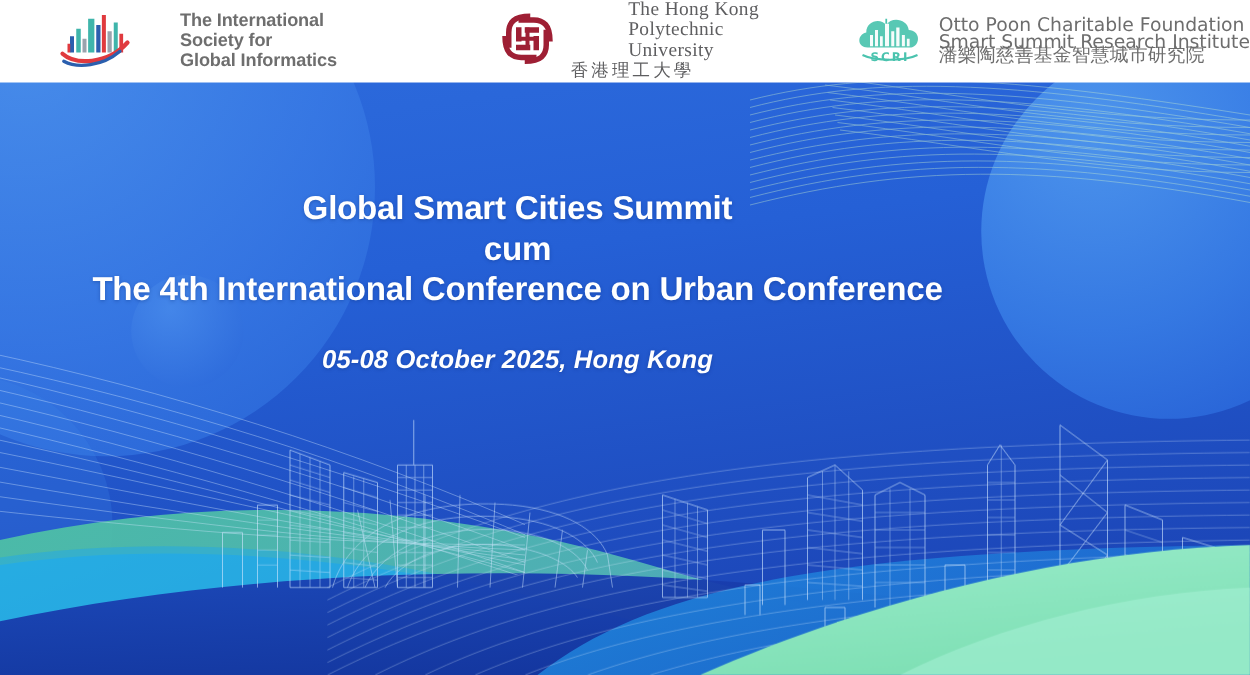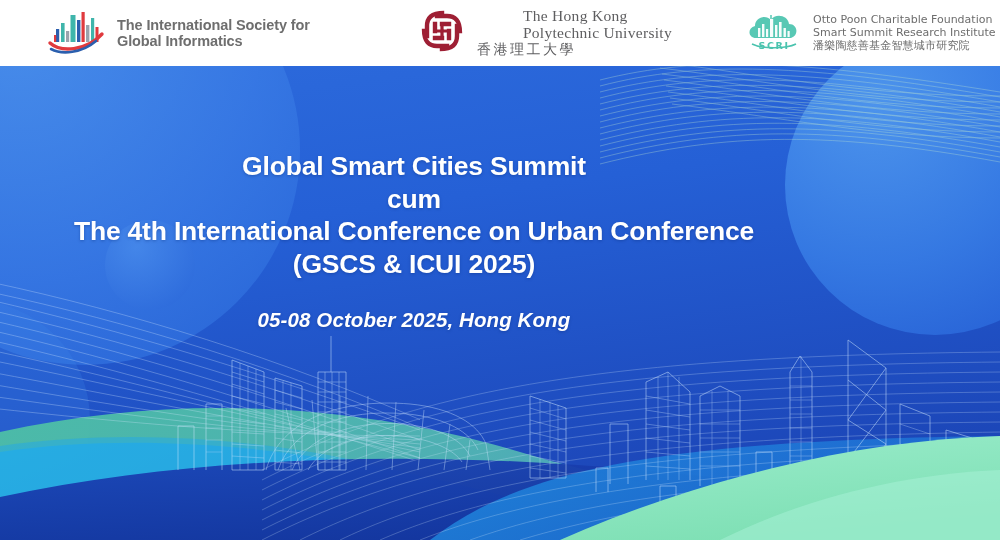"The International Society for" #isui-logo-block { gap: none -> 27px }
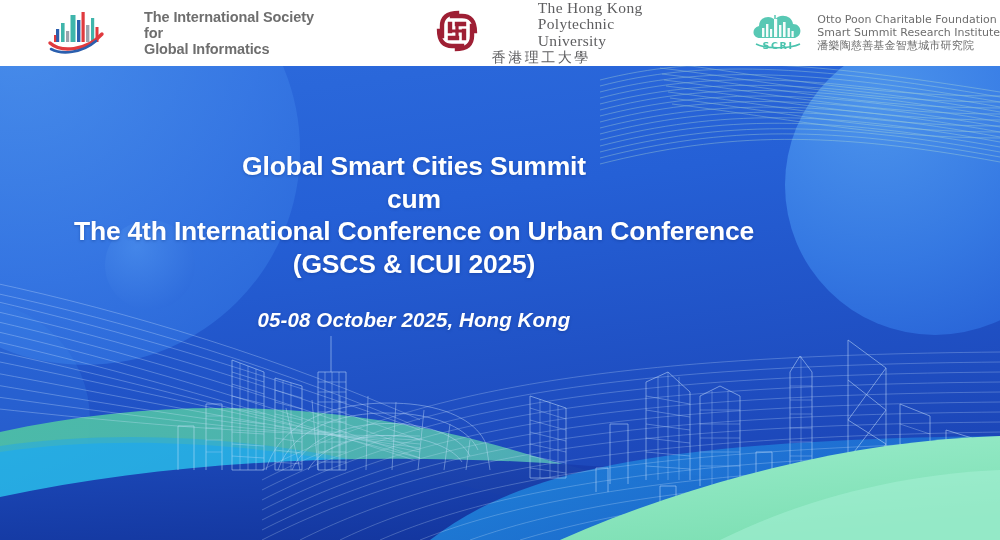"Otto Poon Charitable Foundation" #scri-text { font-size: 11px -> 15px }
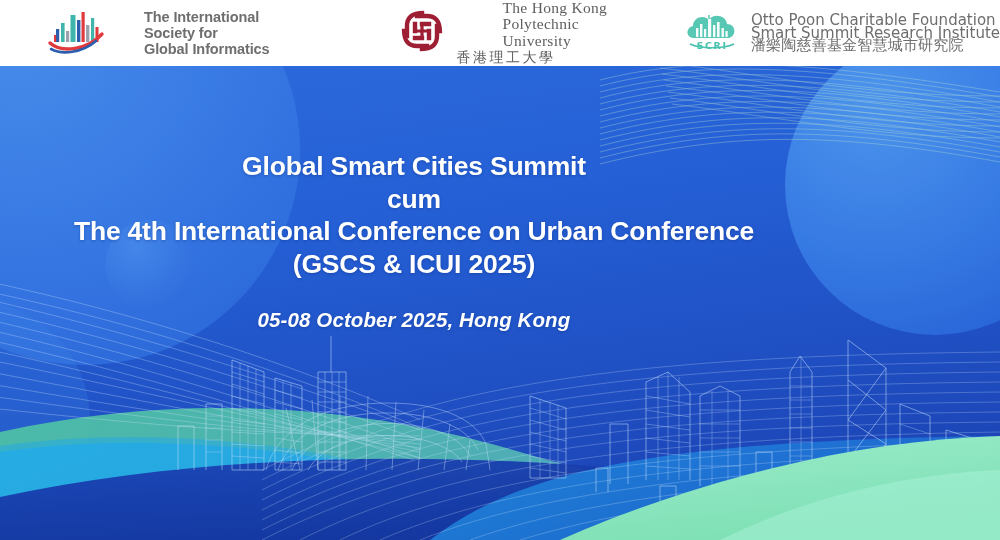"(GSCS & ICUI 2025)" span.tline { html: <span>(GSCS &amp; ICUI 2025)</span> -> none }
